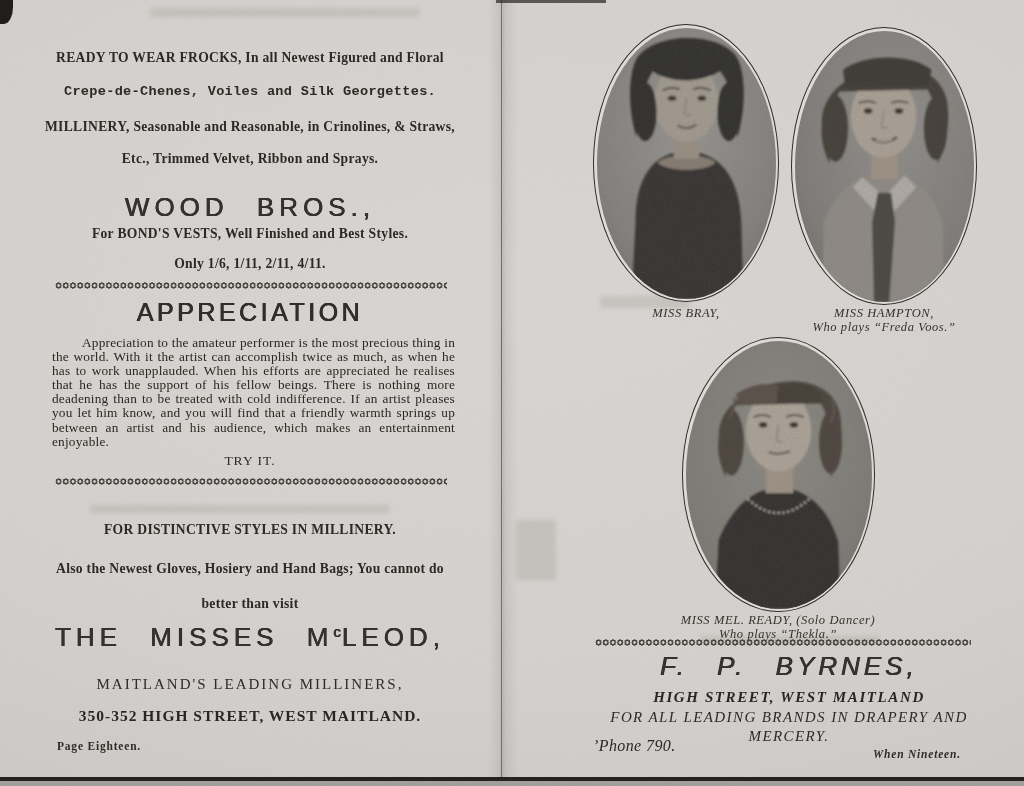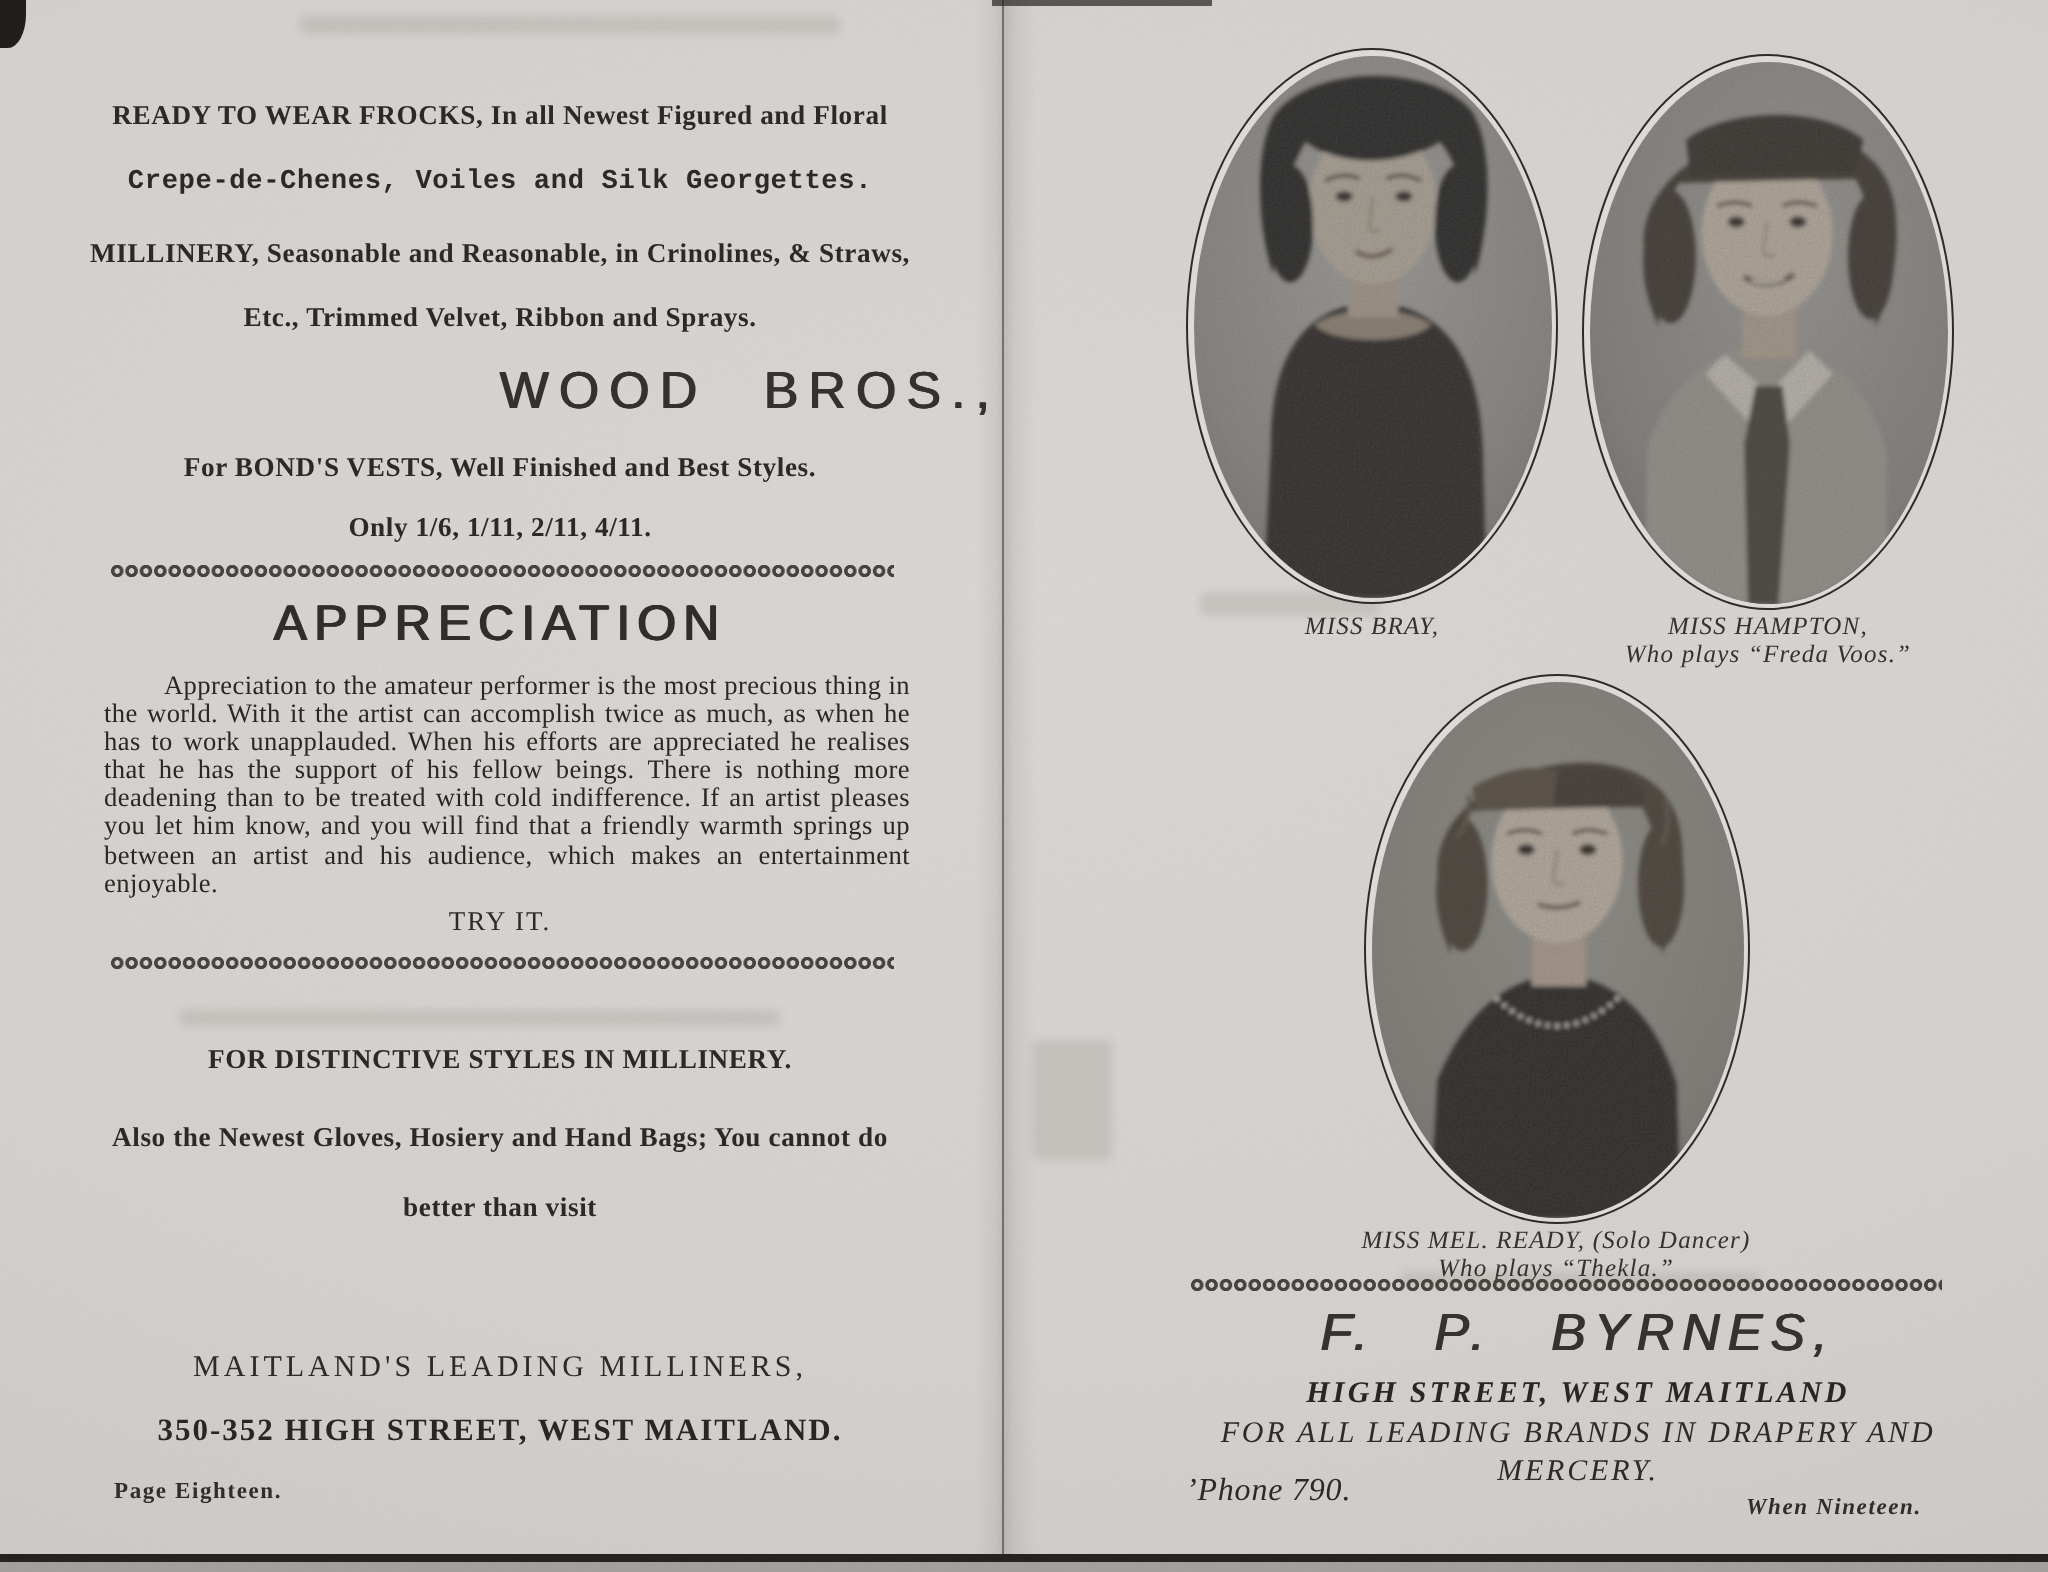"WOOD BROS.," div.line { text-align: right -> none; top: 180px -> 192px }
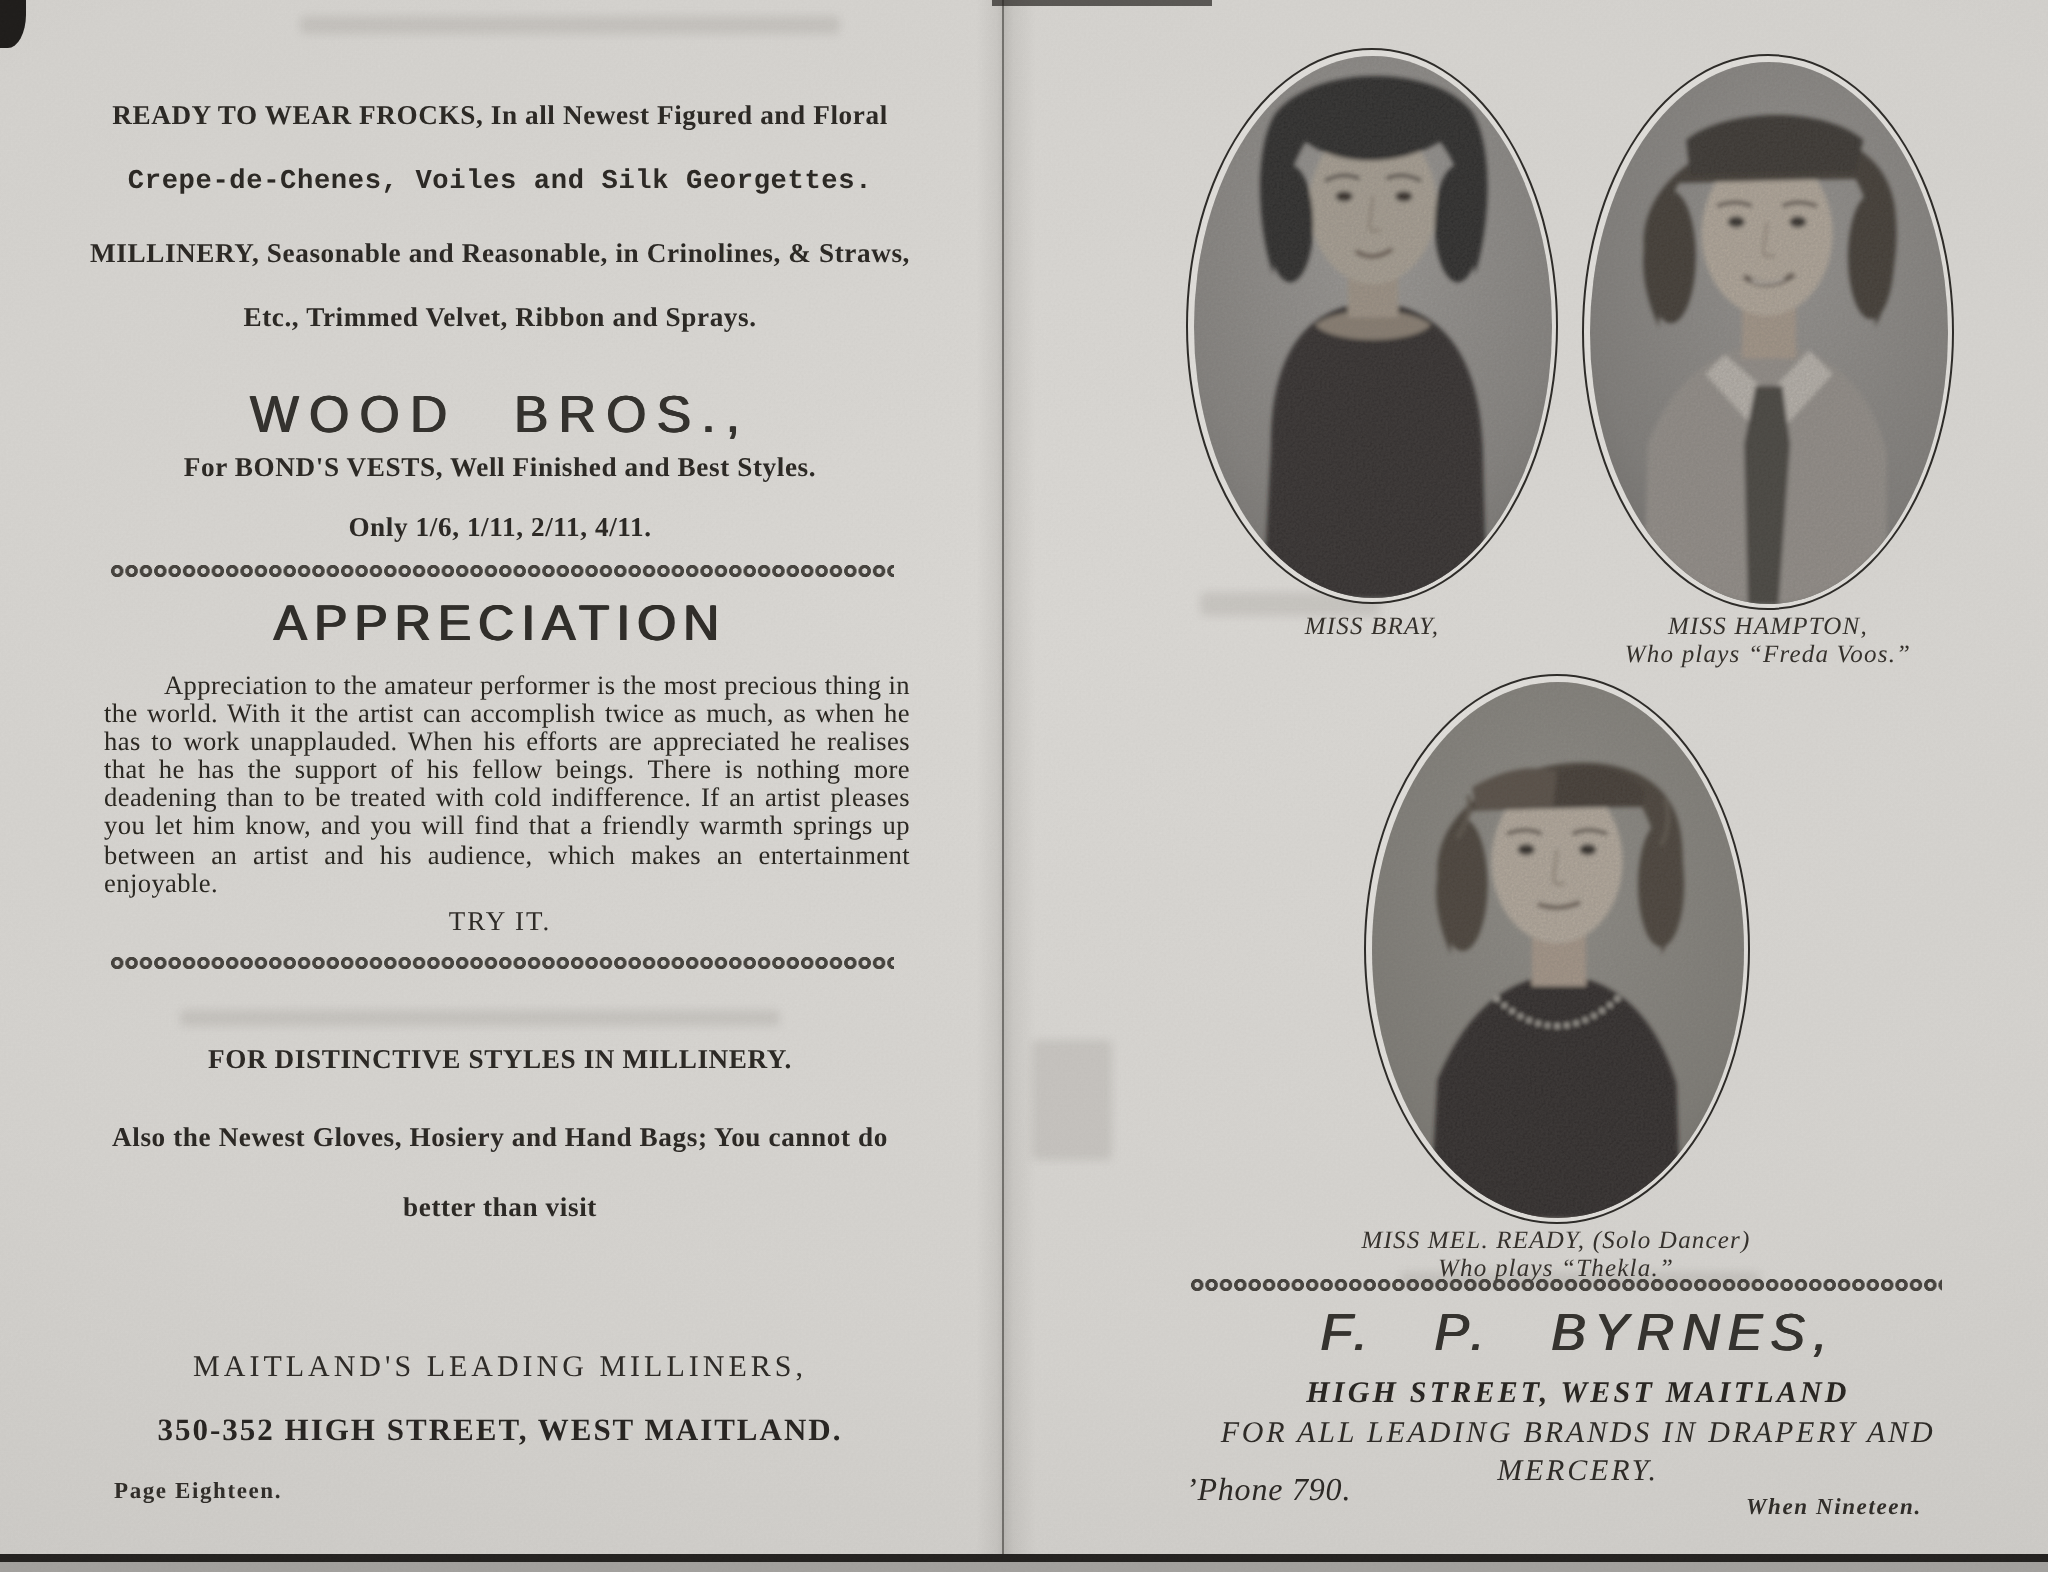"THE MISSES McLEOD," div.line { html: none -> <div><span>THE MISSES M</span><sup>c</sup><span>LEOD,</span></div> }
